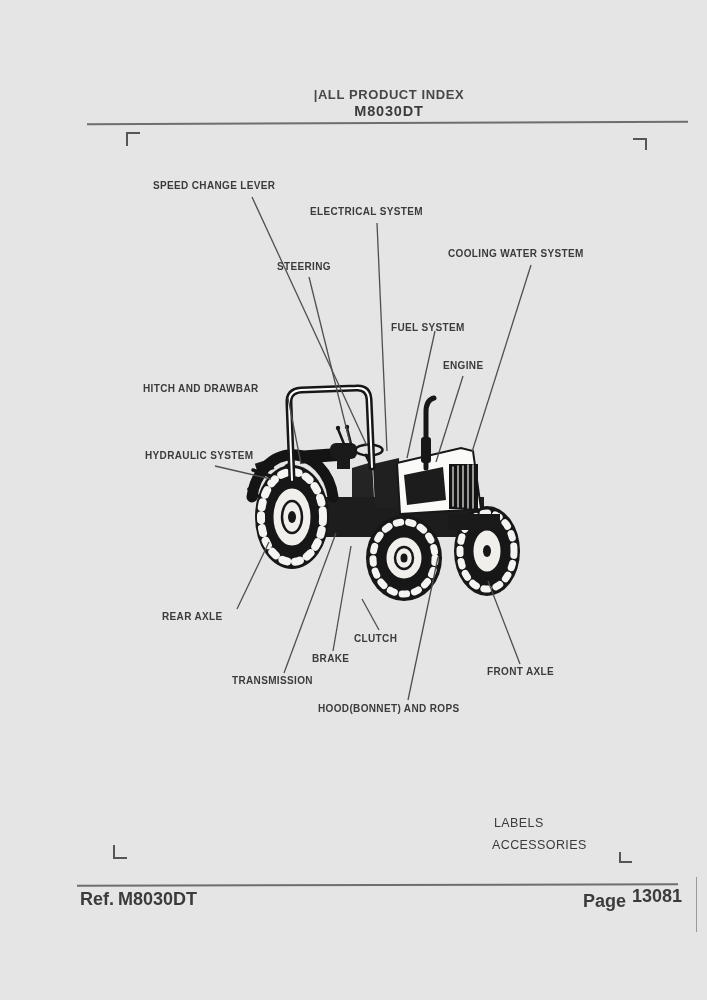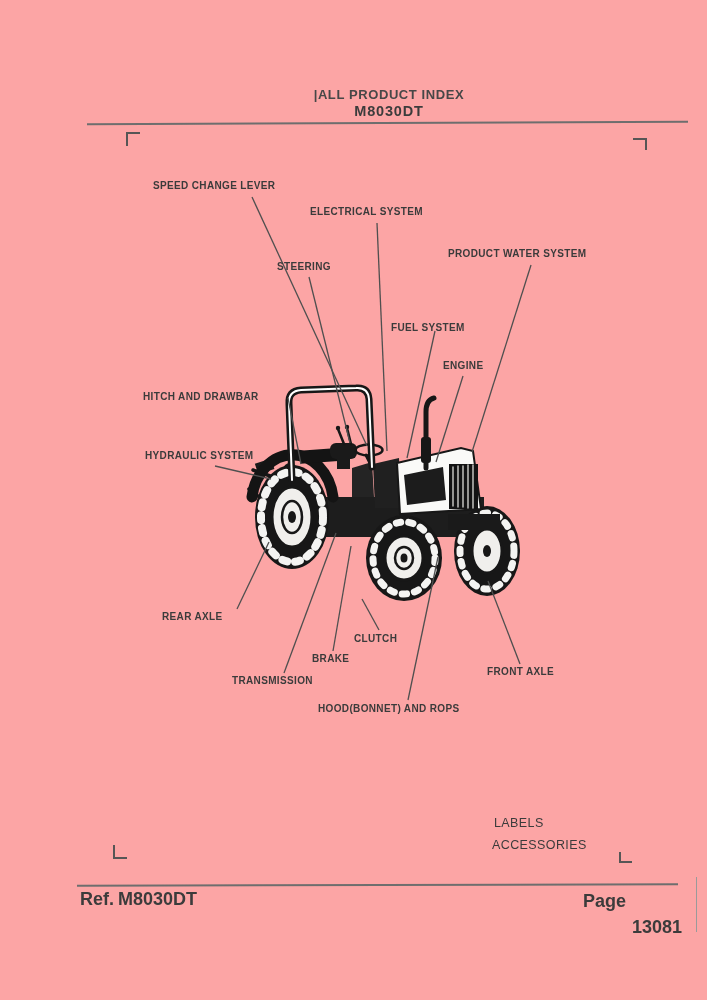"|ALL PRODUCT INDEX" .page { background: #fca5a5 -> #e5e5e5 }
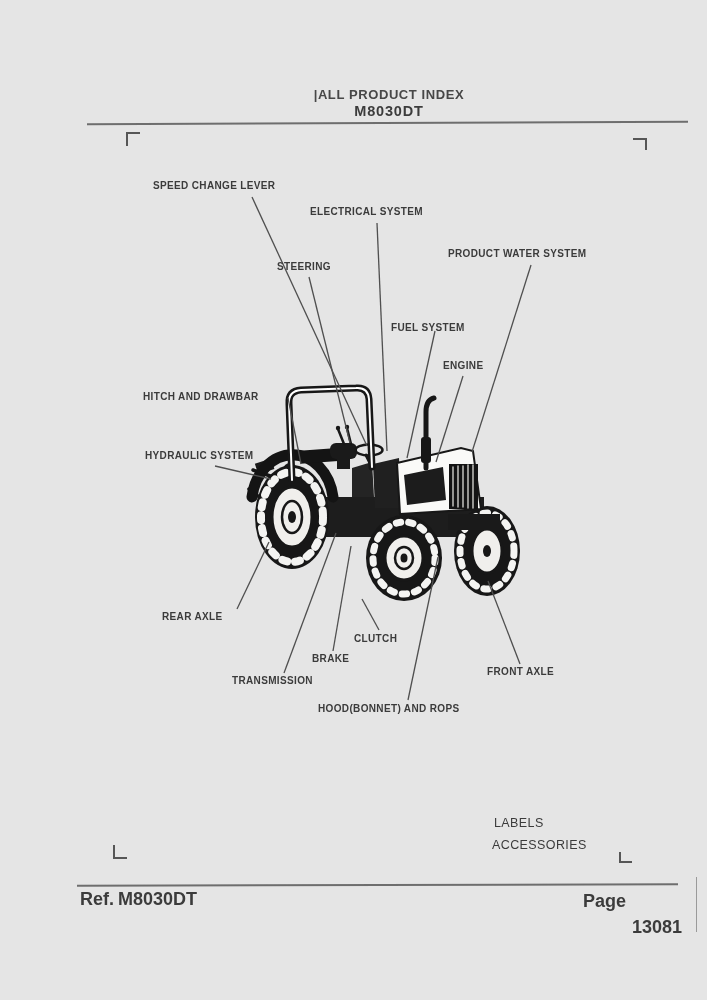"PRODUCT WATER SYSTEM" div.callout { text: PRODUCT -> COOLING }
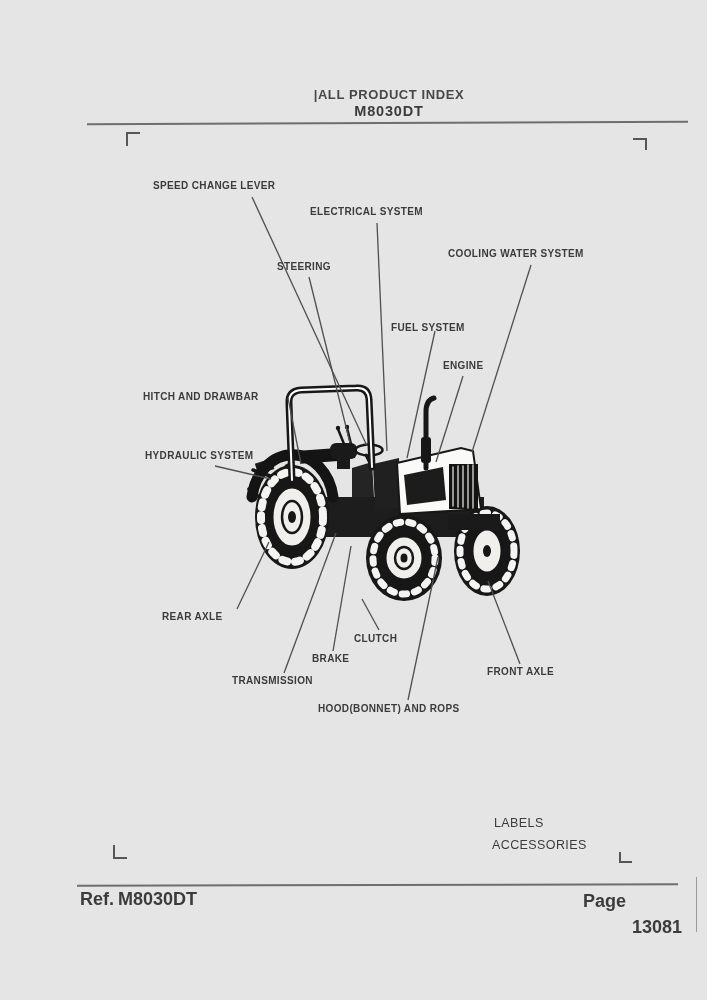"HITCH AND DRAWBAR" div.callout { top: 392px -> 384px }
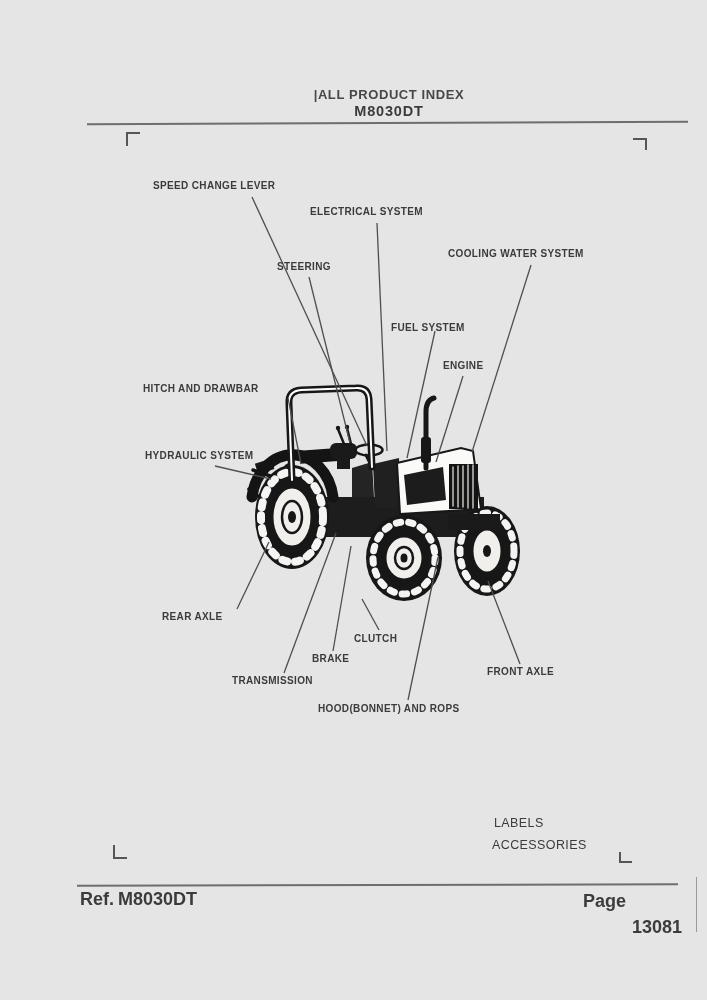"13081" div.foot { top: 917px -> 886px }
